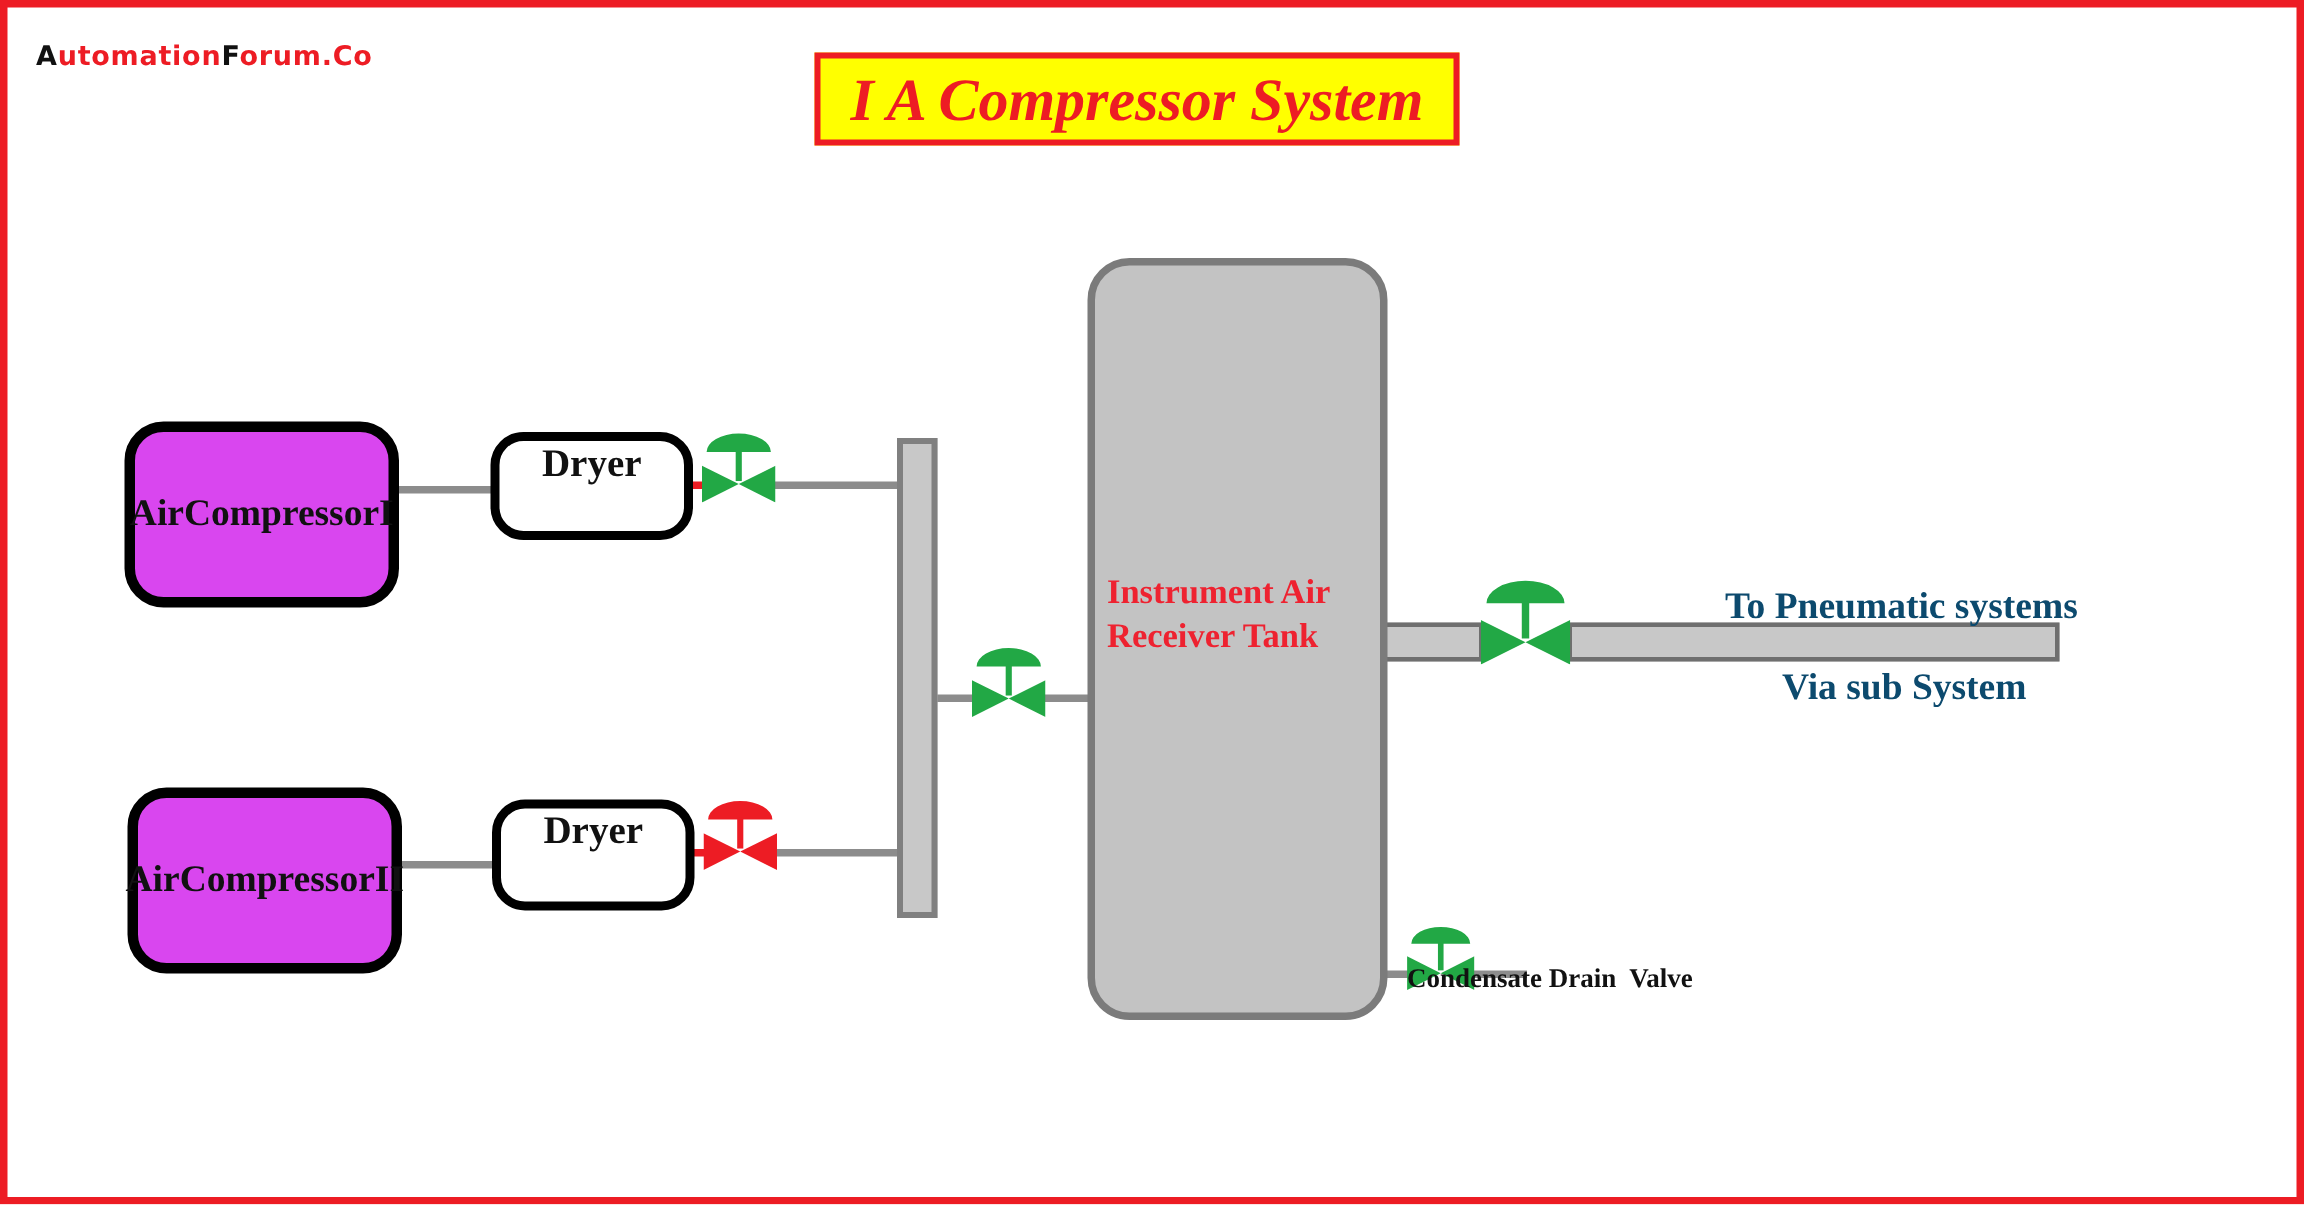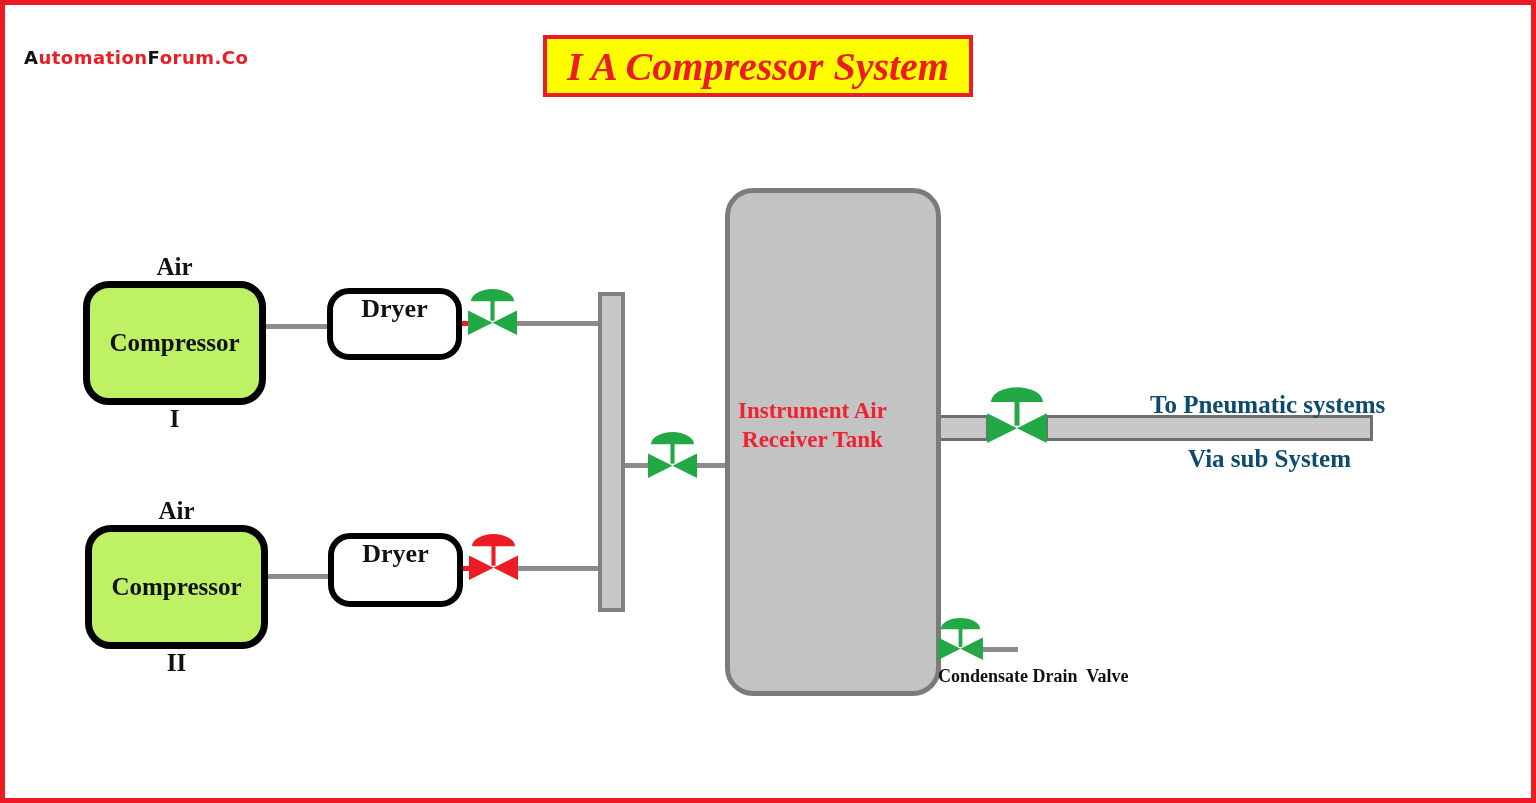"AutomationForum.Co" #logo { margin-top: 20px -> none }
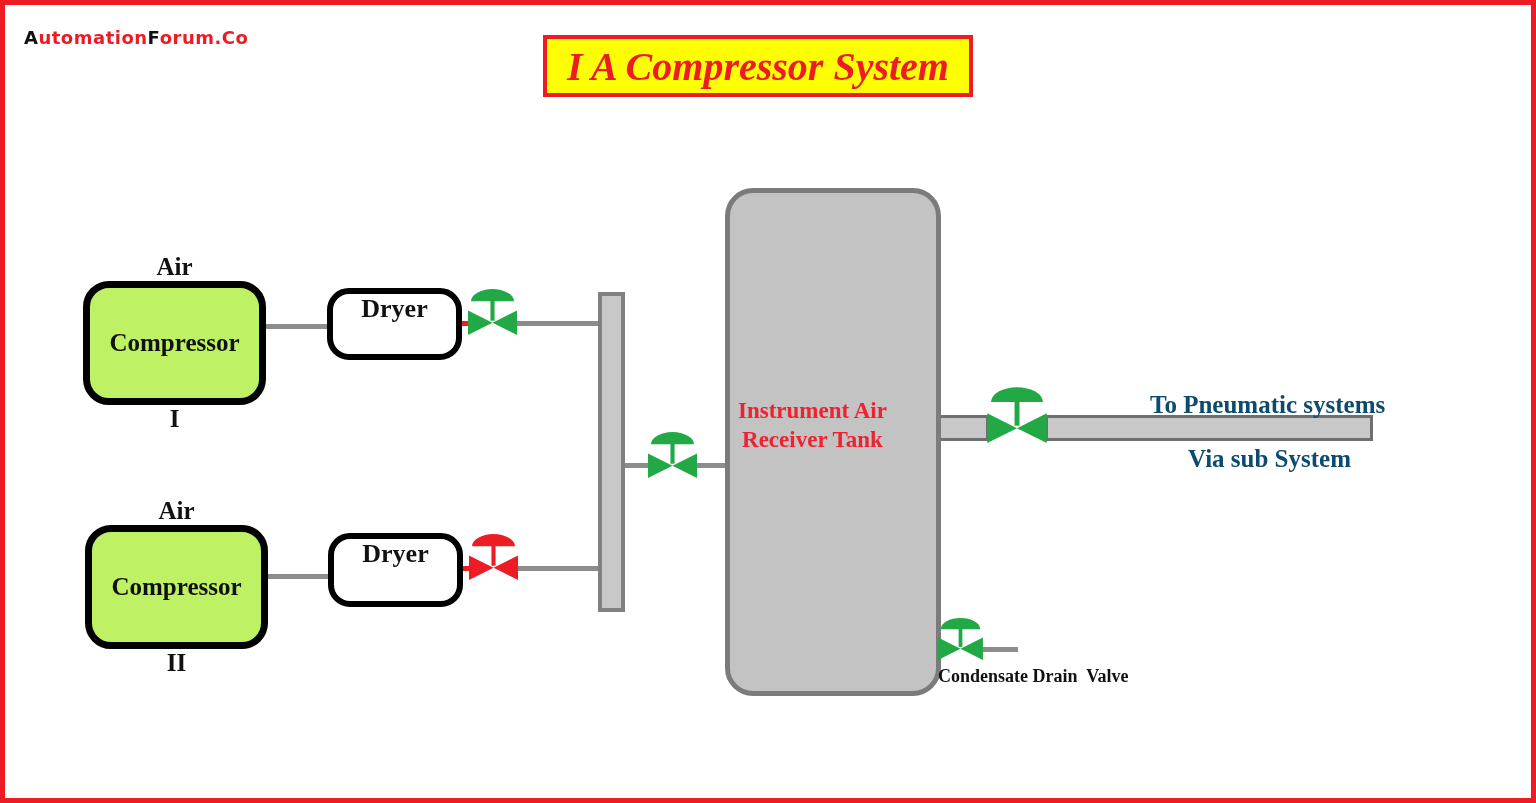"Air" .eqbox { background: #bef264 -> #d946ef; flex-direction: column -> none; gap: 46px -> none }
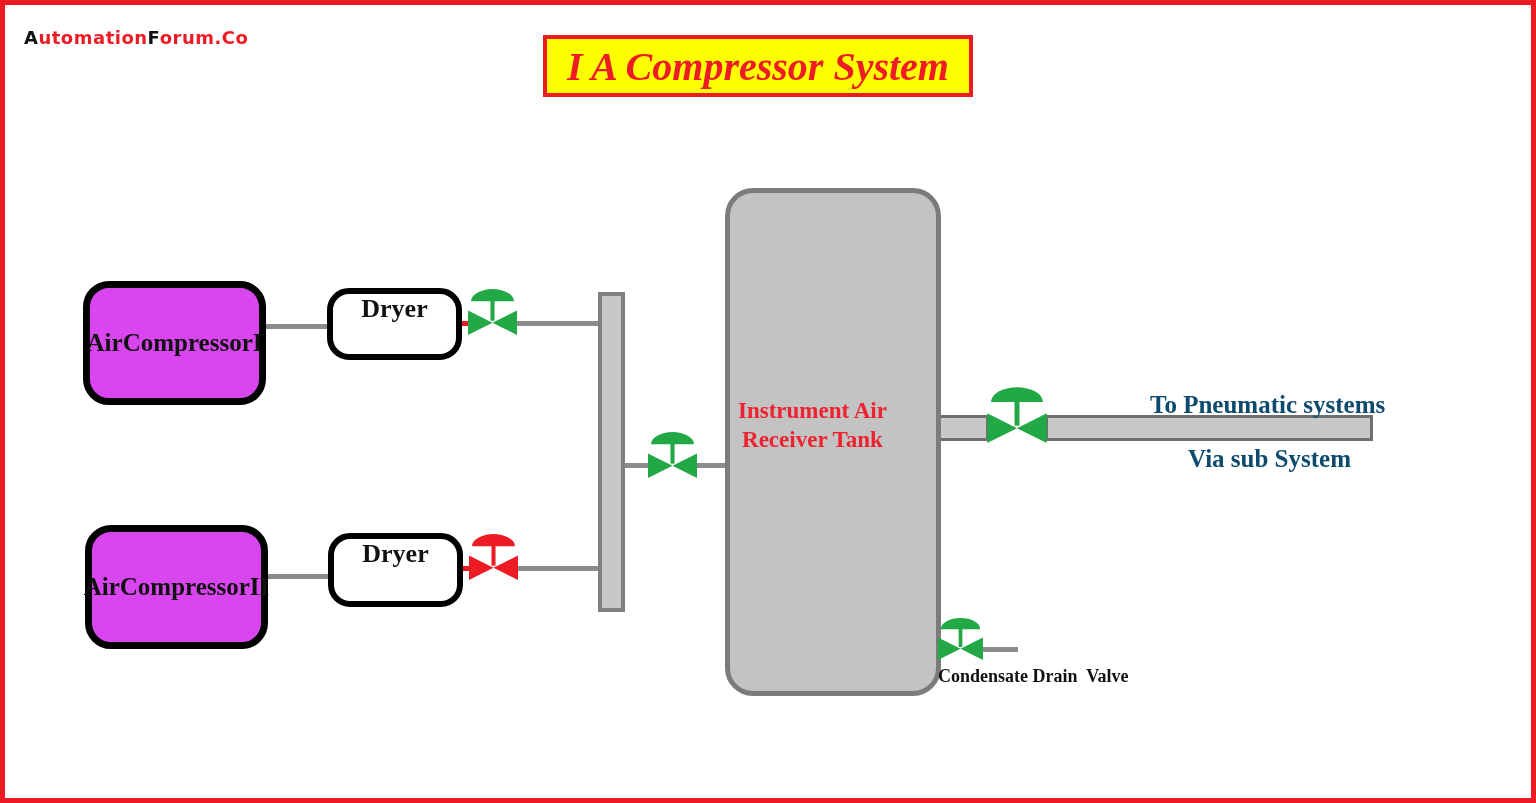"Instrument Air" #tank { text-align: center -> none; top: 188px -> 172px; width: 216px -> 200px }
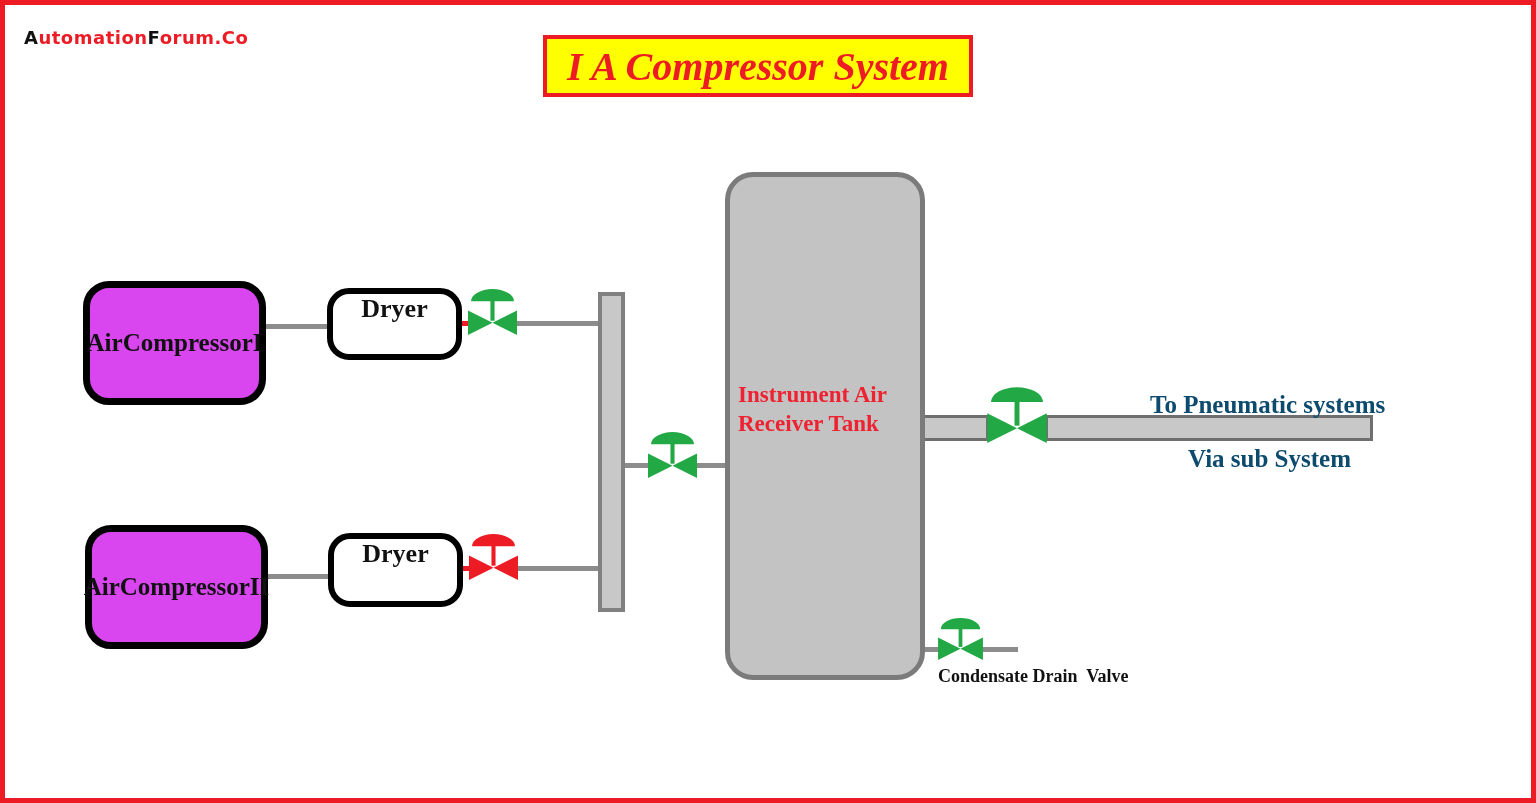"Condensate Drain Valve" #cond-label { top: 666px -> 642px }
